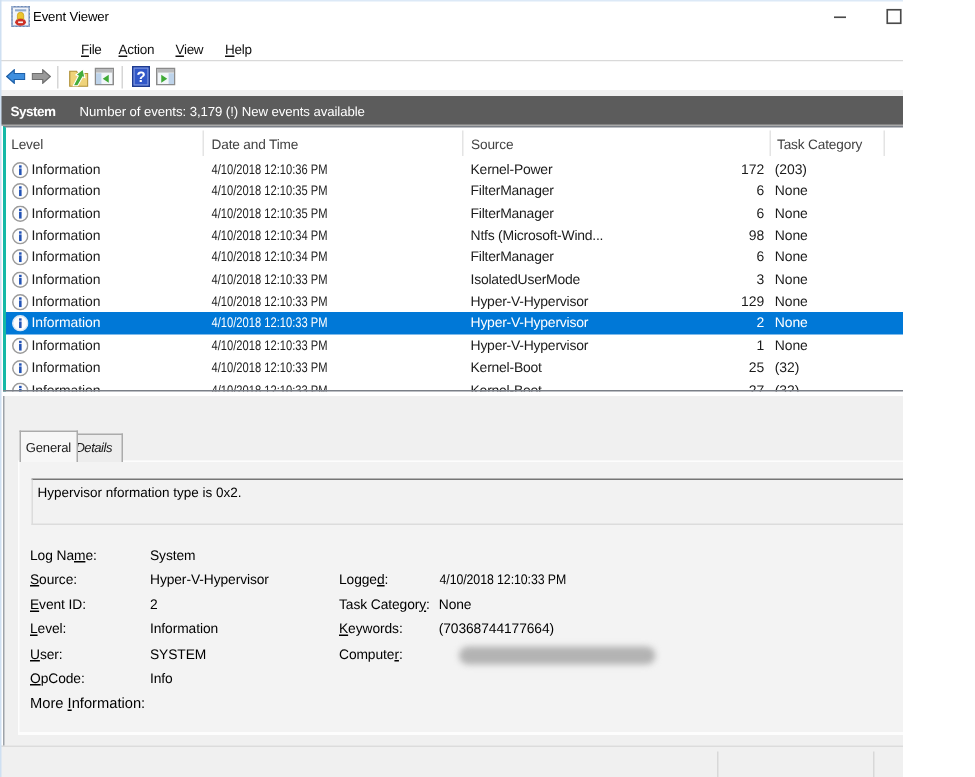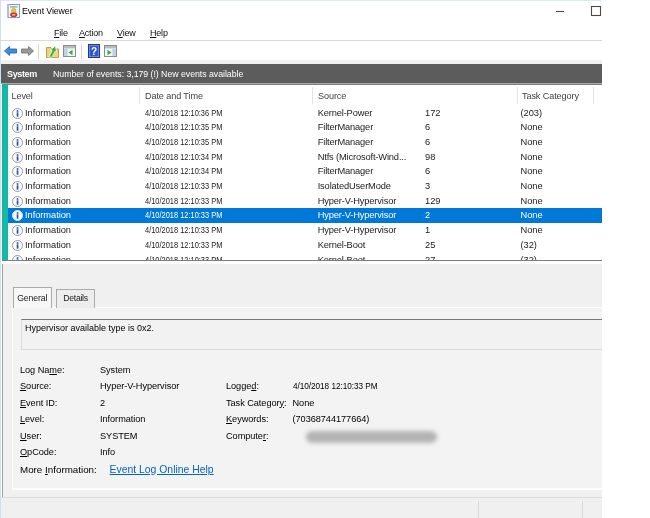"Level" #panel { border-left: 6px solid #14b8a6 -> 2px solid #14b8a6 }
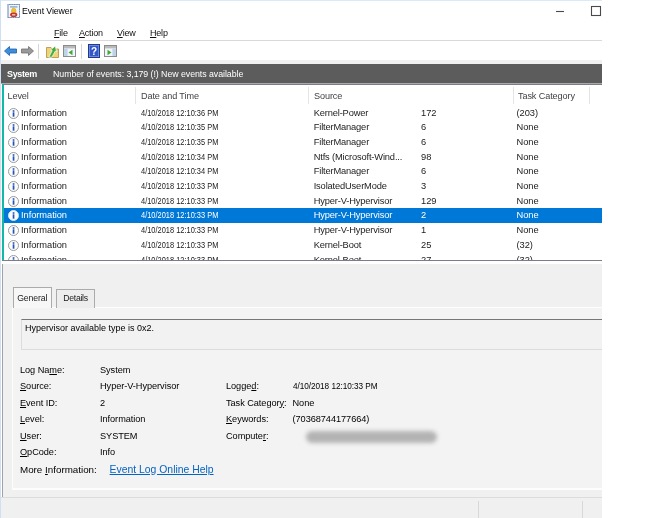"172" .c-eid { left: 417px -> 430px; text-align: none -> right }
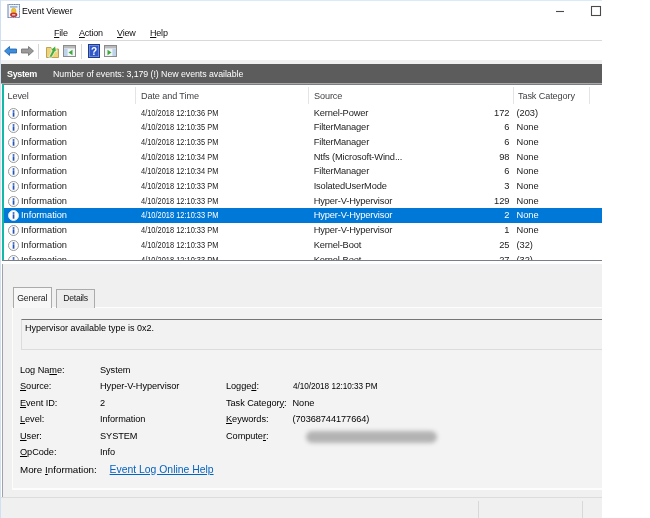"Details" #tabDet { font-style: none -> italic; left: 54px -> 41px }
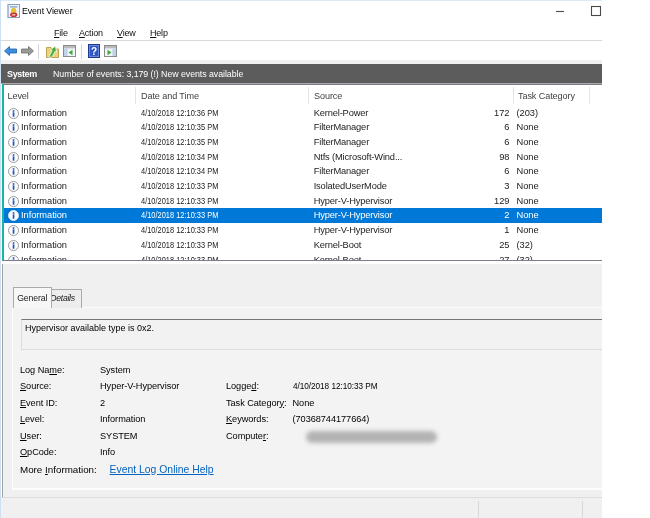"Hypervisor available type is 0x2." span.abs { text: available -> nformation }
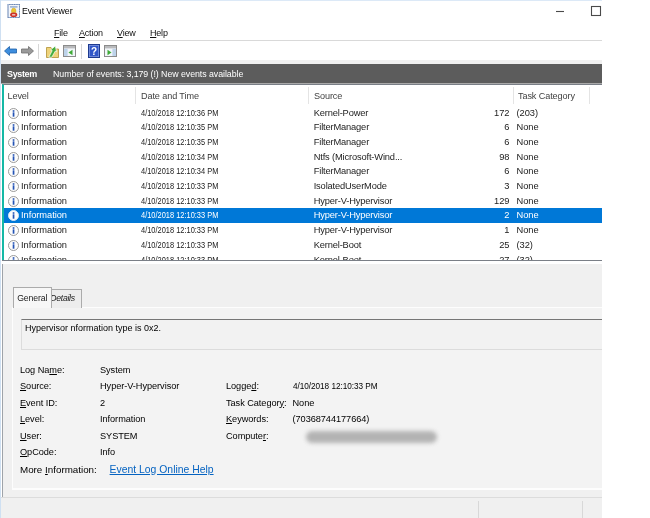"Event Log Online Help" span.fval { html: <span><span>Event Log Online Help</span></span> -> none }
